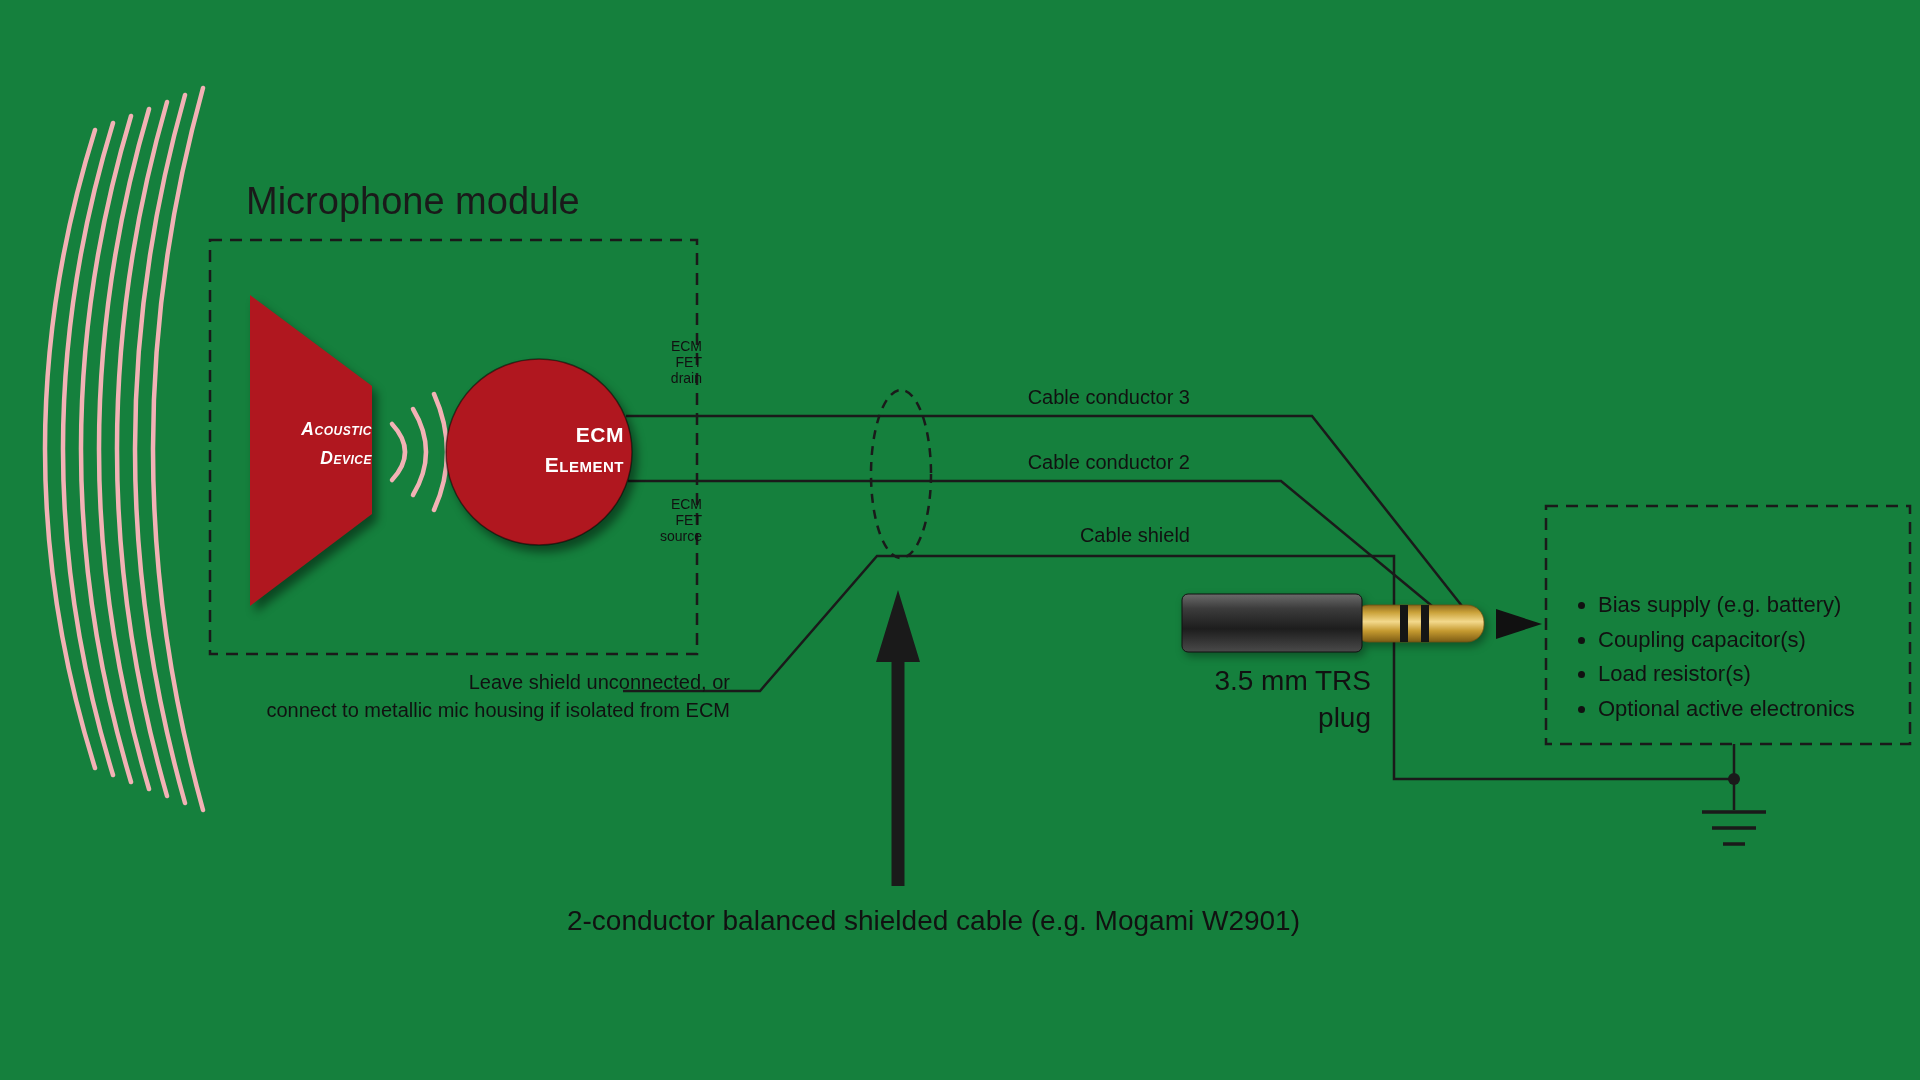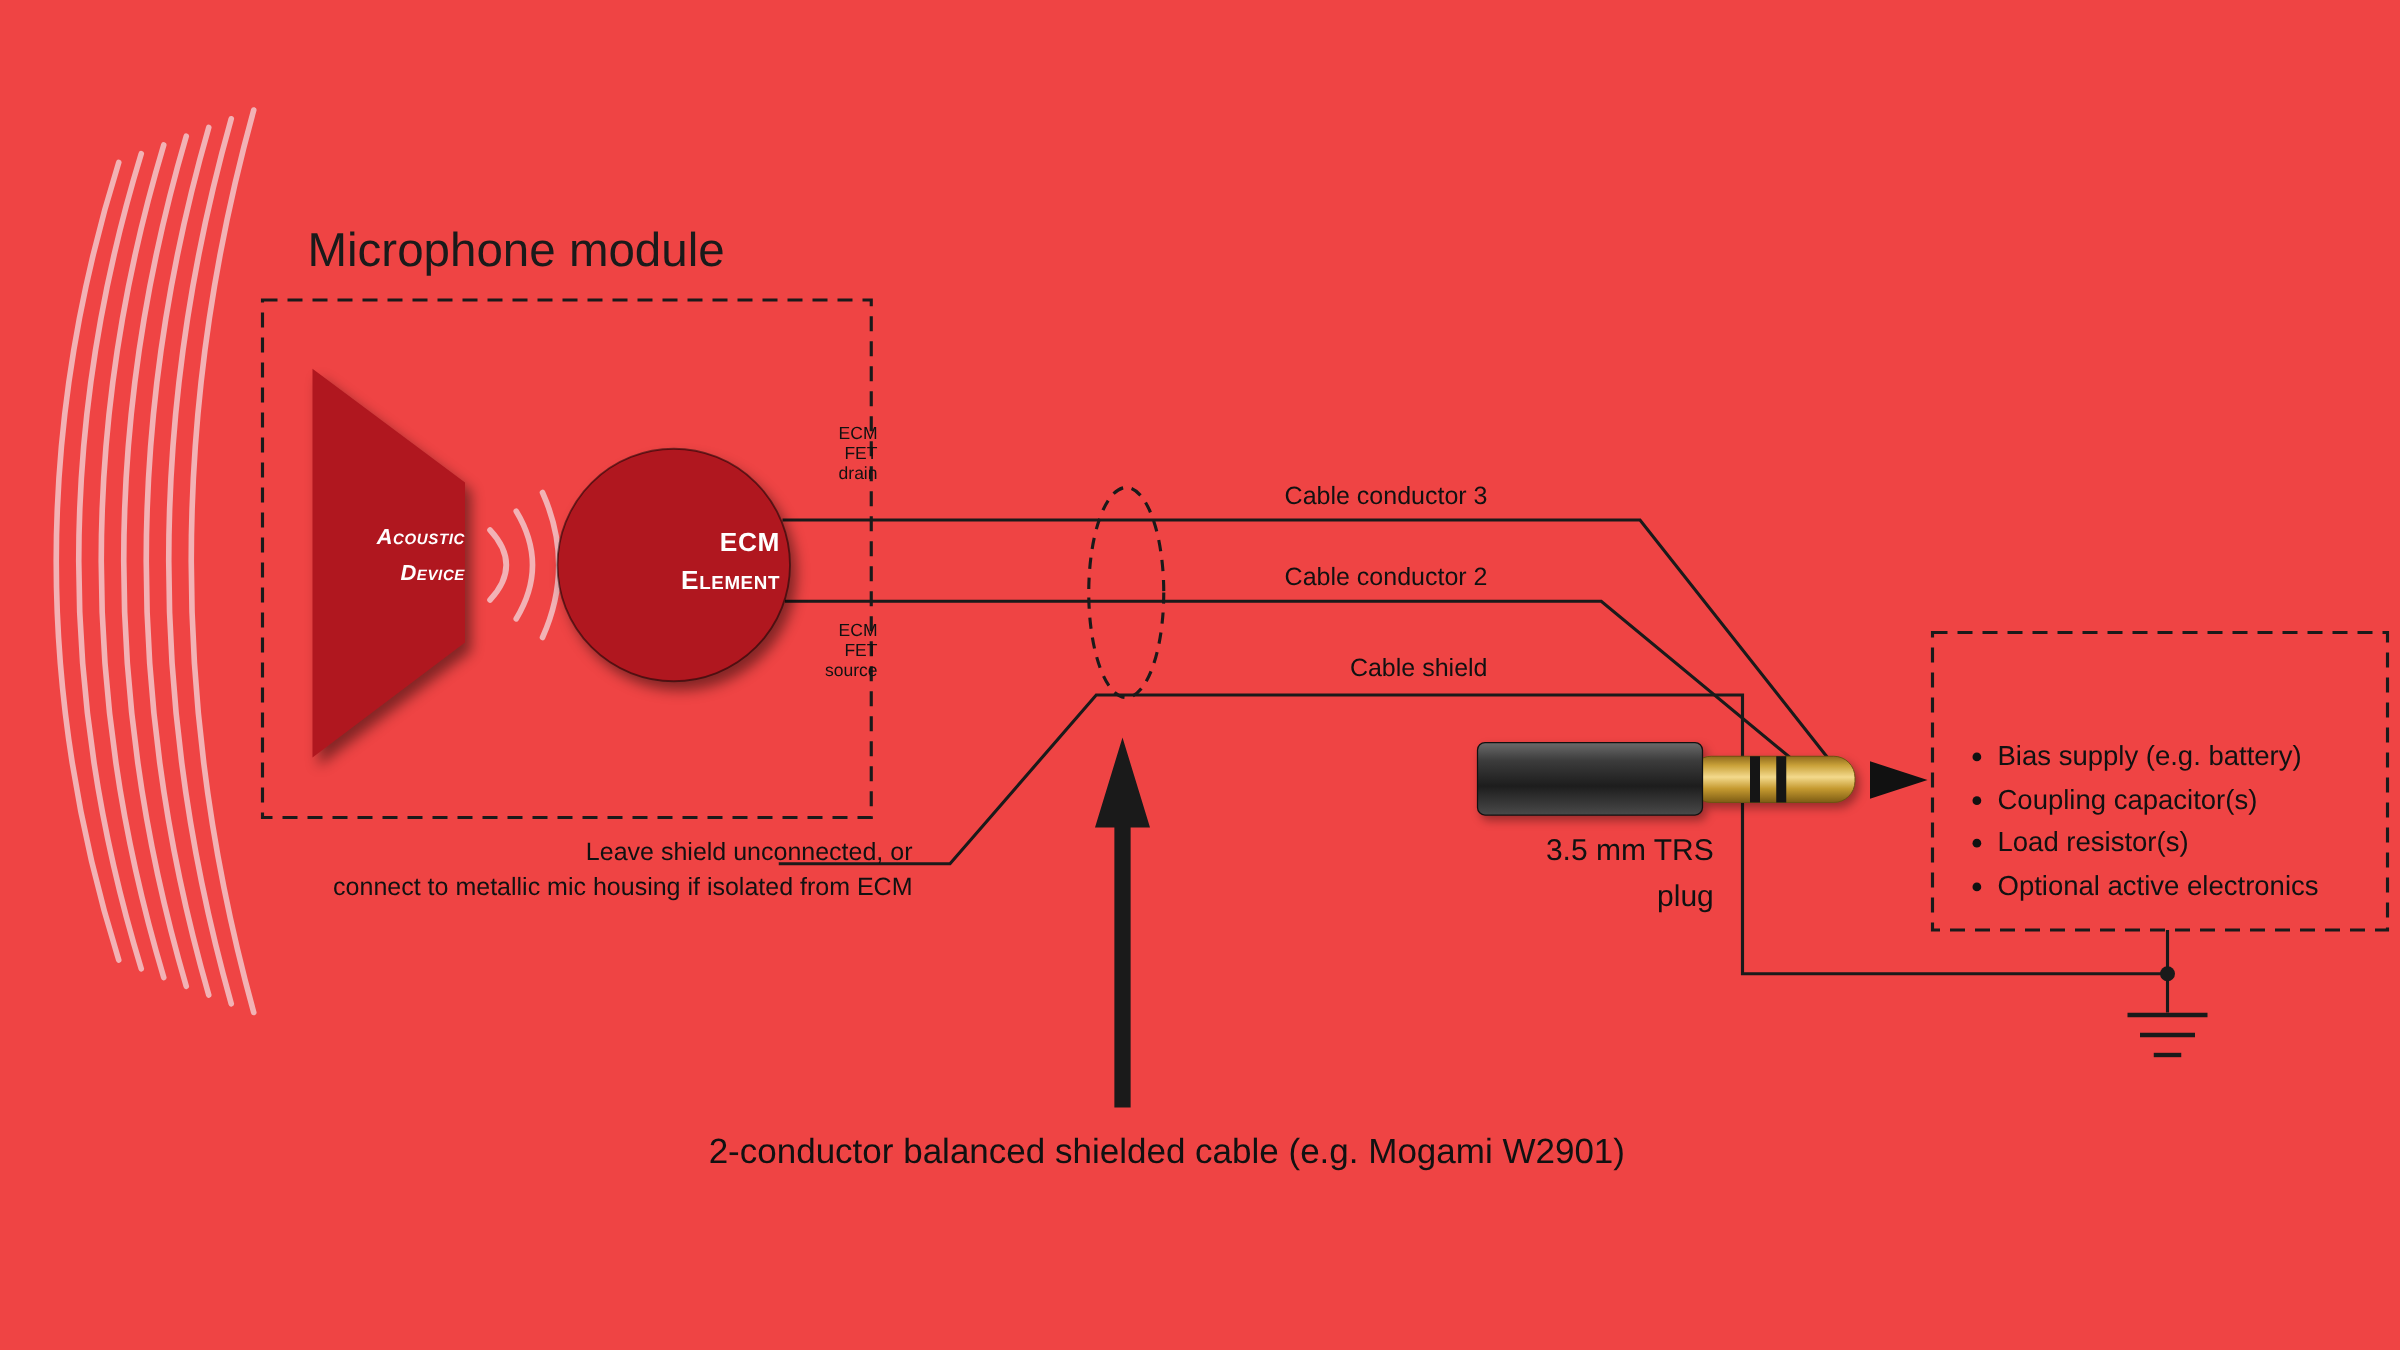"Microphone module" #stage { background: #ef4444 -> #15803d }
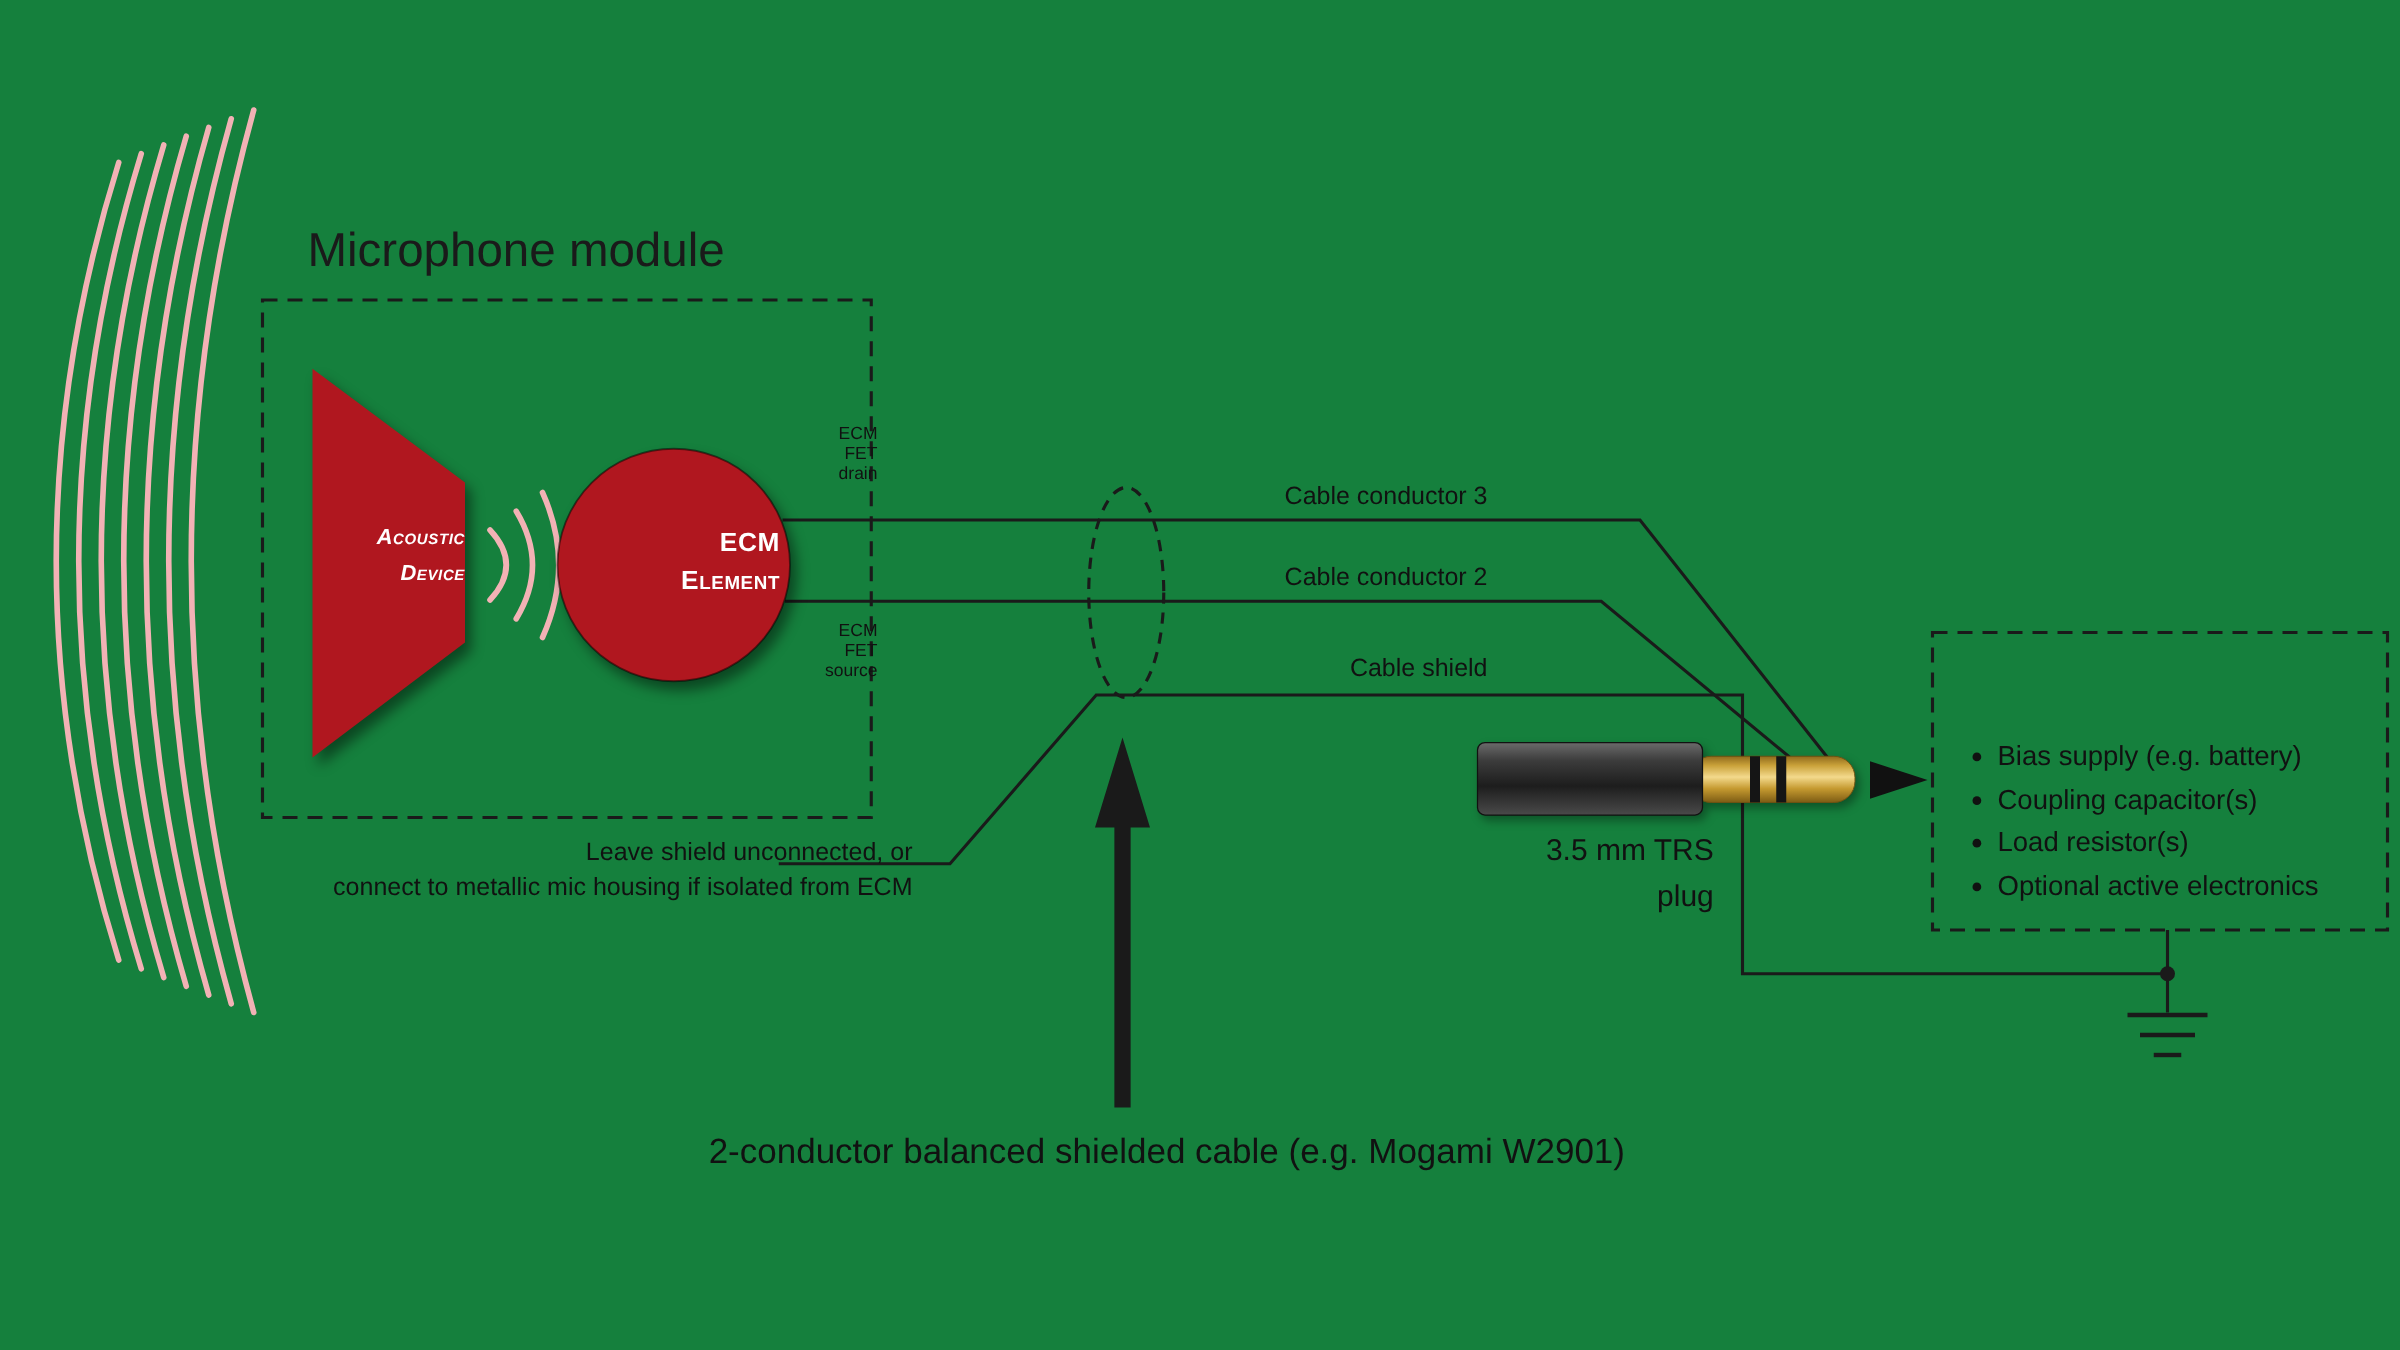"3.5 mm TRS" .plug-label { font-size: 24px -> 28px }
